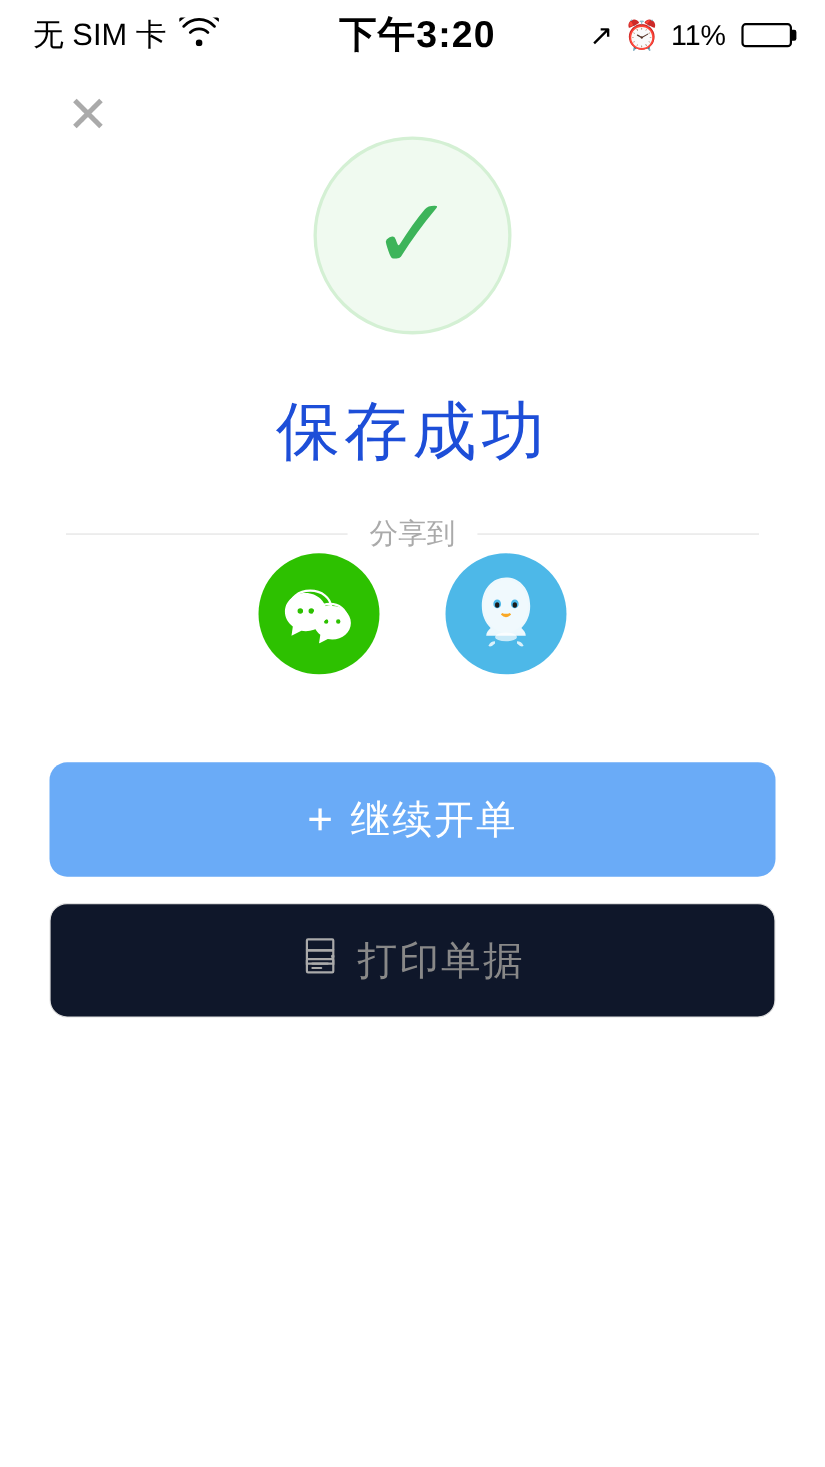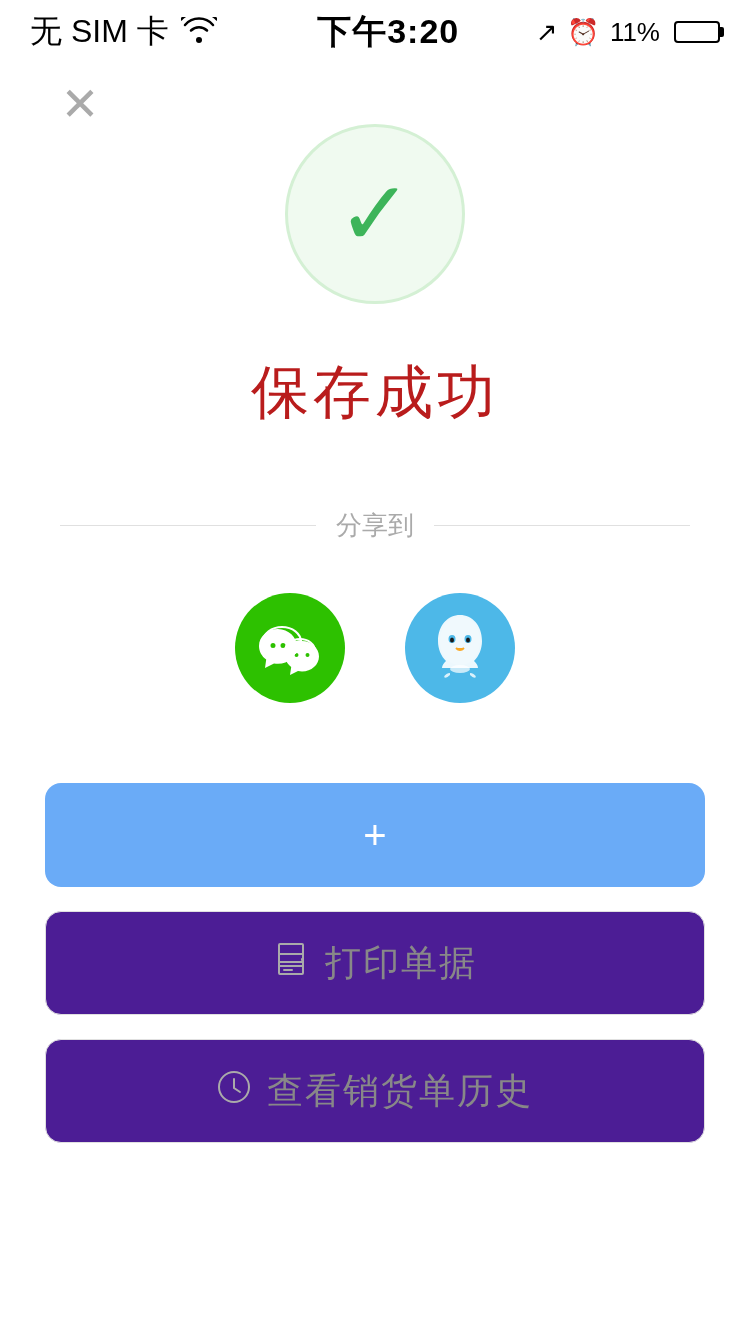"无 SIM 卡" .status-left { font-size: 32px -> 28px }
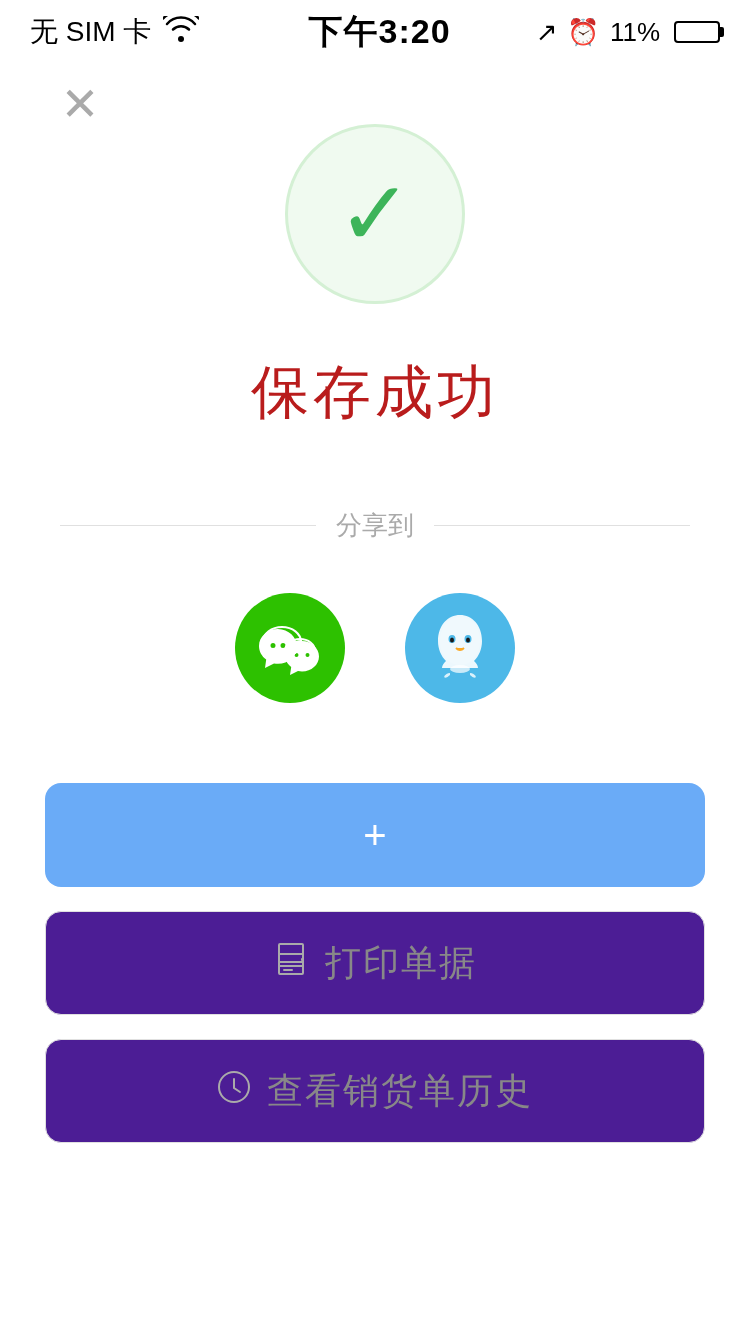"保存成功" .success-title { color: #b91c1c -> #1d4ed8; margin-bottom: 76px -> 36px }
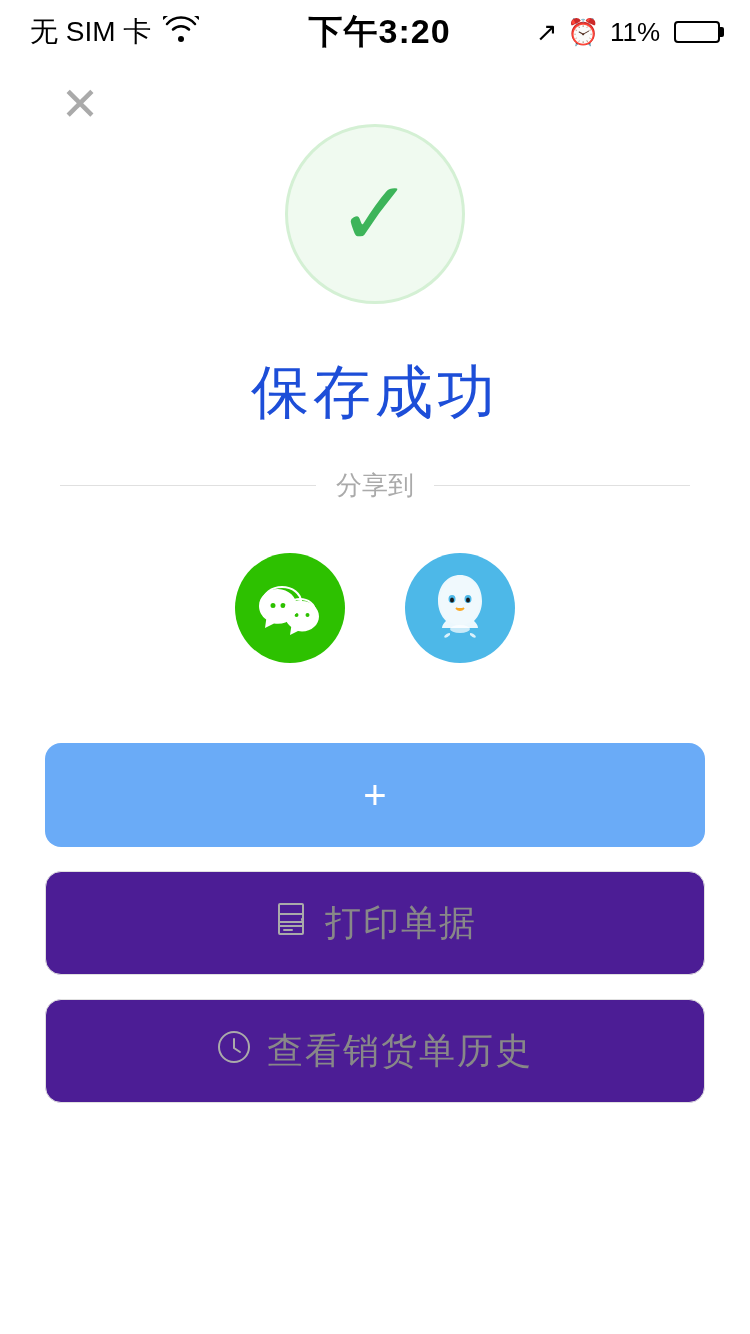"分享到" .share-divider { margin-bottom: 50px -> none }
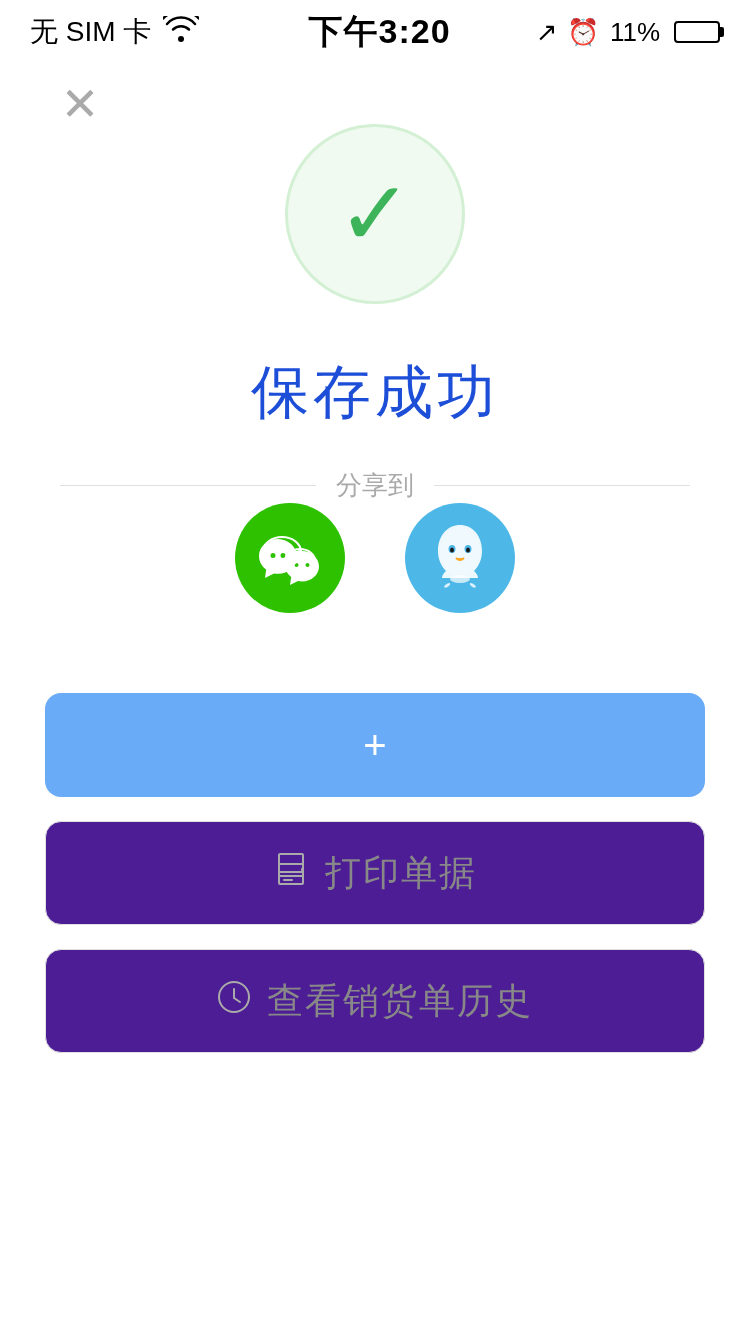"继续开单" span.btn-primary-text { html: none -> <span>继续开单</span> }
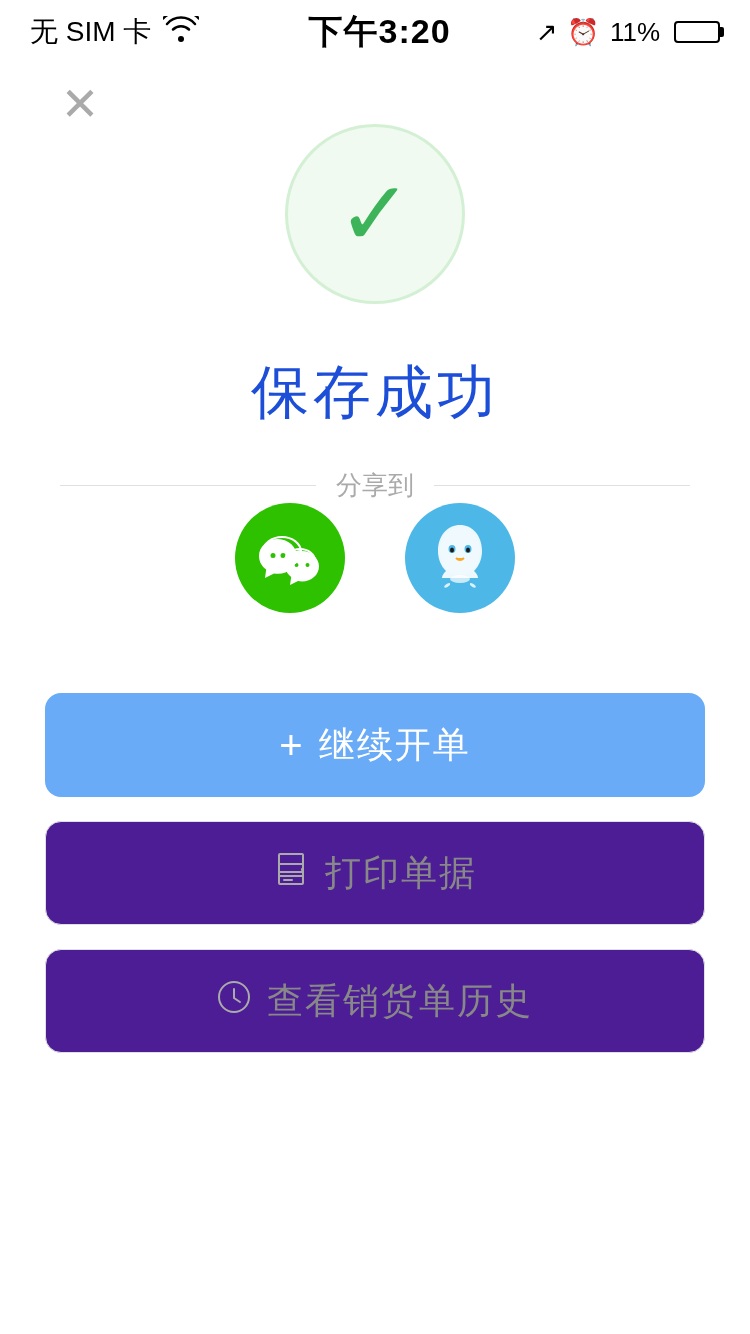"打印单据" .btn-secondary { background: #4c1d95 -> #0f172a }
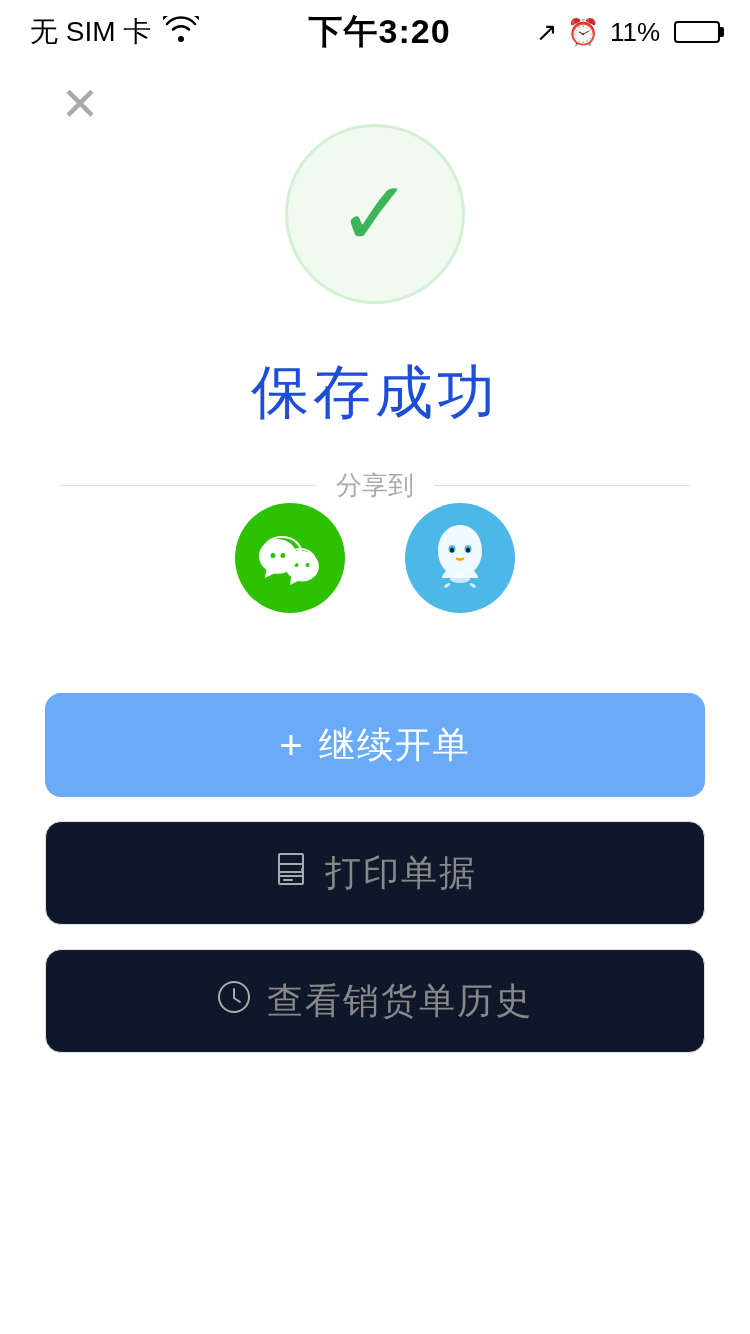"查看销货单历史" button.btn-secondary { html: <button> <span> <svg> <circle></circle> <path></path> </svg> </span> <span>查看销货单历史</span> </button> -> none }
